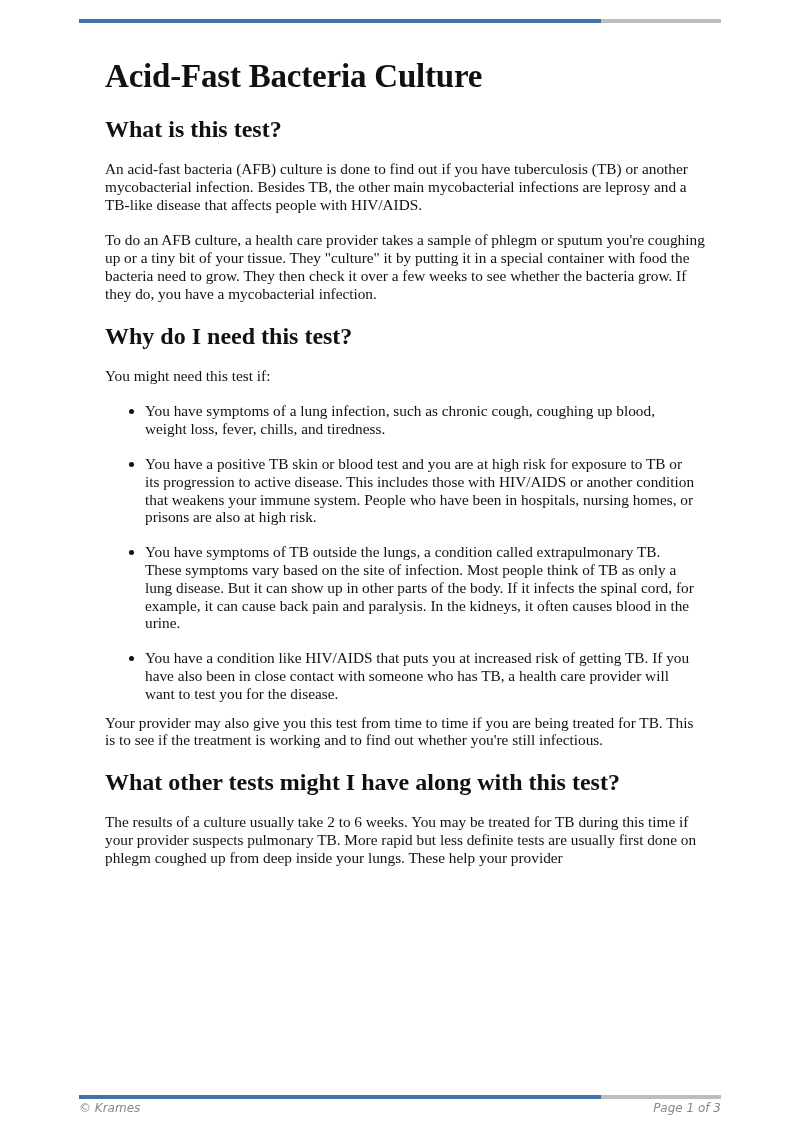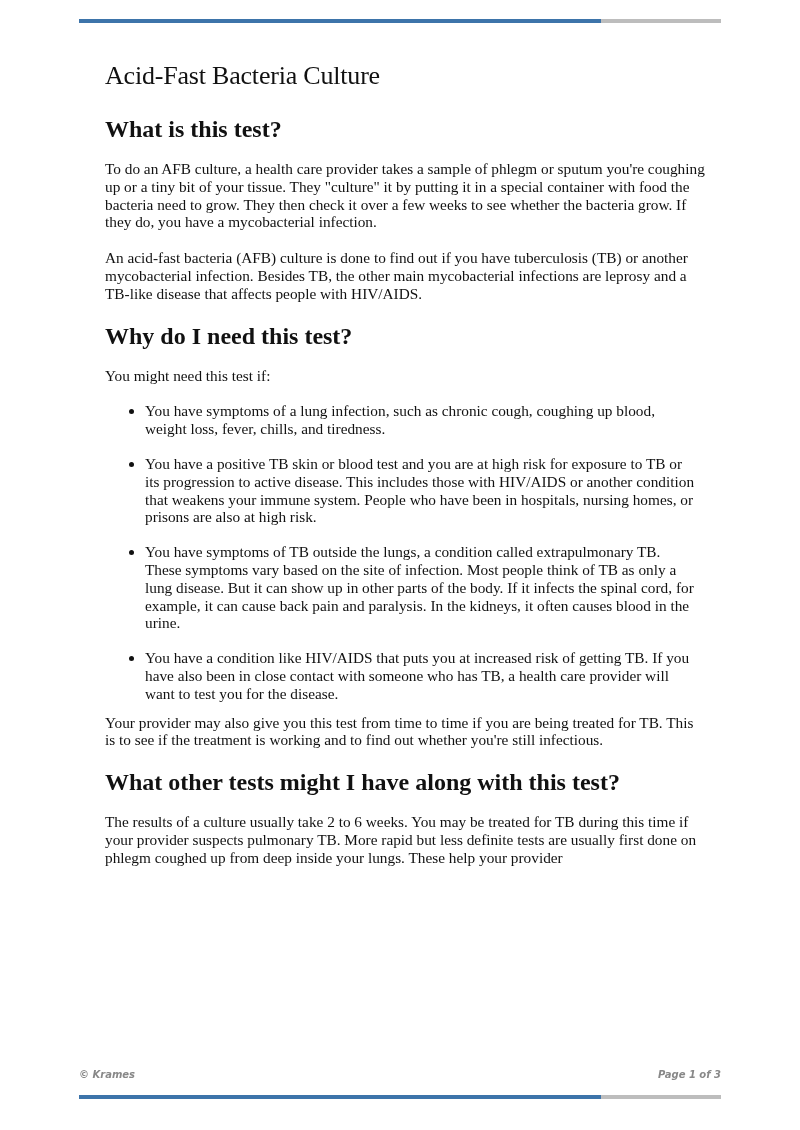"Acid-Fast Bacteria Culture" h1 { font-size: 26px -> 33px; font-weight: normal -> bold }
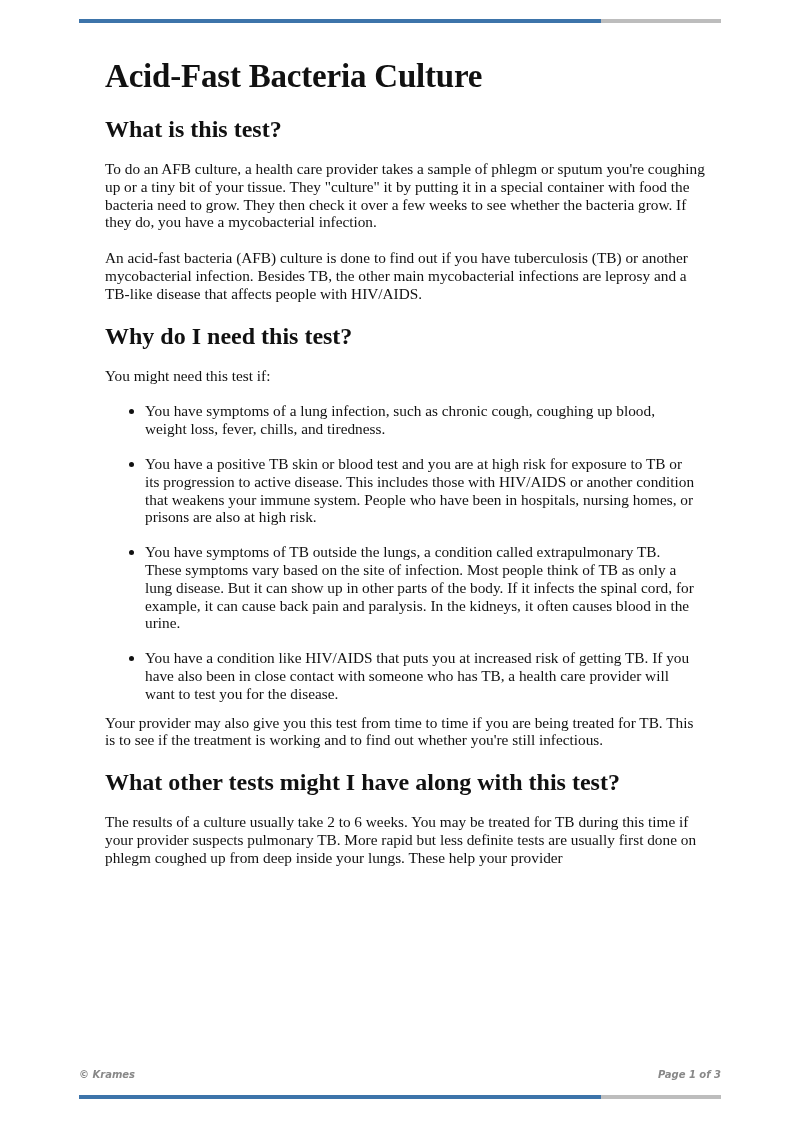"To do an AFB culture," p { order: before "An acid-fast bacteria (AFB) culture" -> after "An acid-fast bacteria (AFB) culture" }
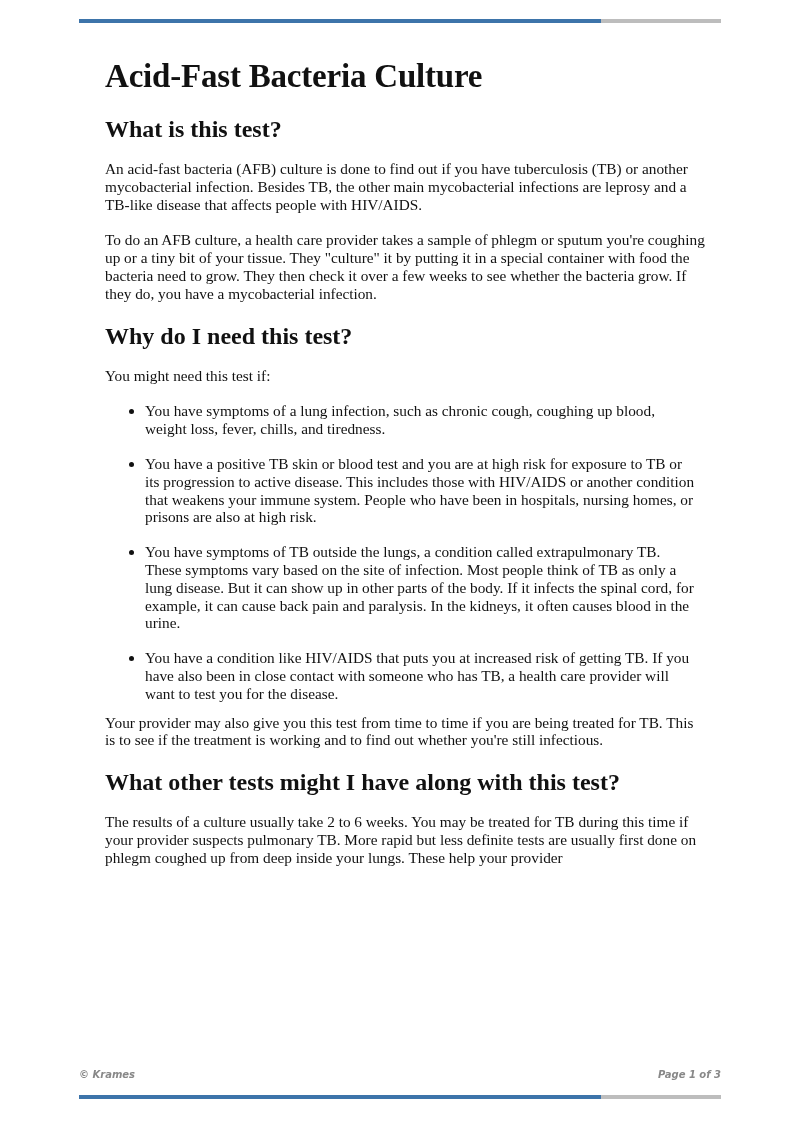"© Krames" .footer { font-size: 10px -> 12px; font-weight: bold -> none; top: 1069px -> 1101px }
